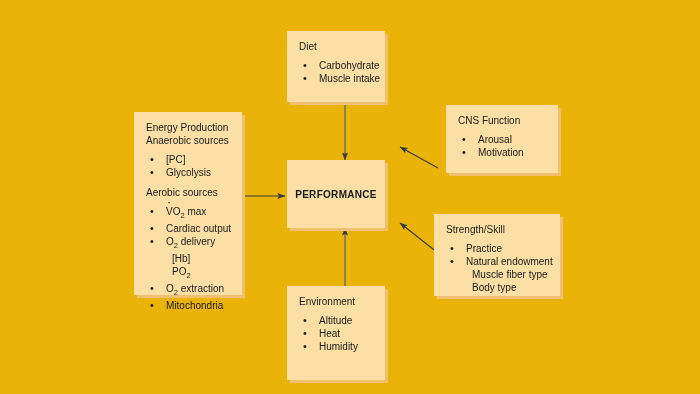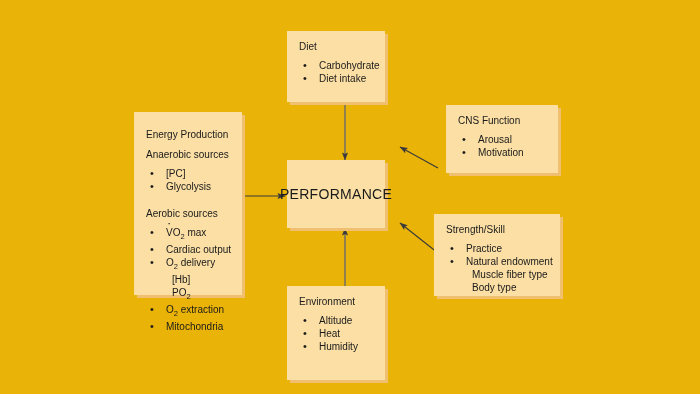"Diet intake" li.bulleted { text: Diet -> Muscle }
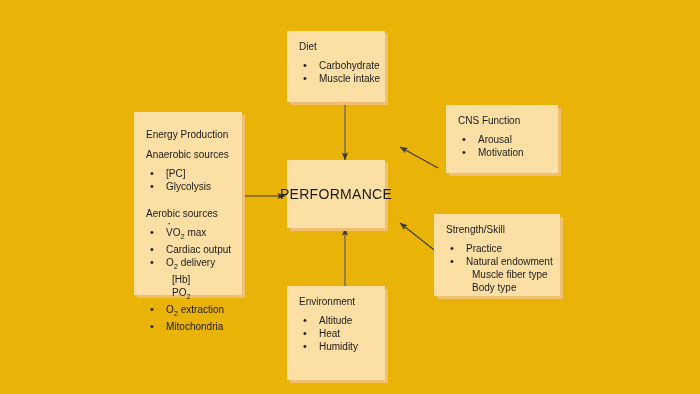"Energy Production" .node .title.tight { margin-top: 7px -> none }
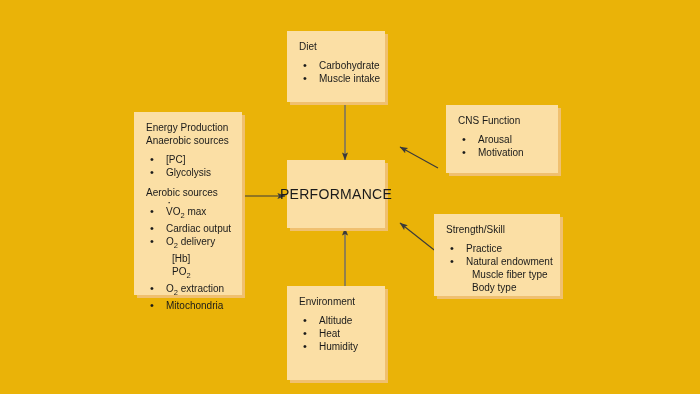"PERFORMANCE" #node-performance .center-label { font-size: 14px -> 10px; font-weight: none -> bold }
